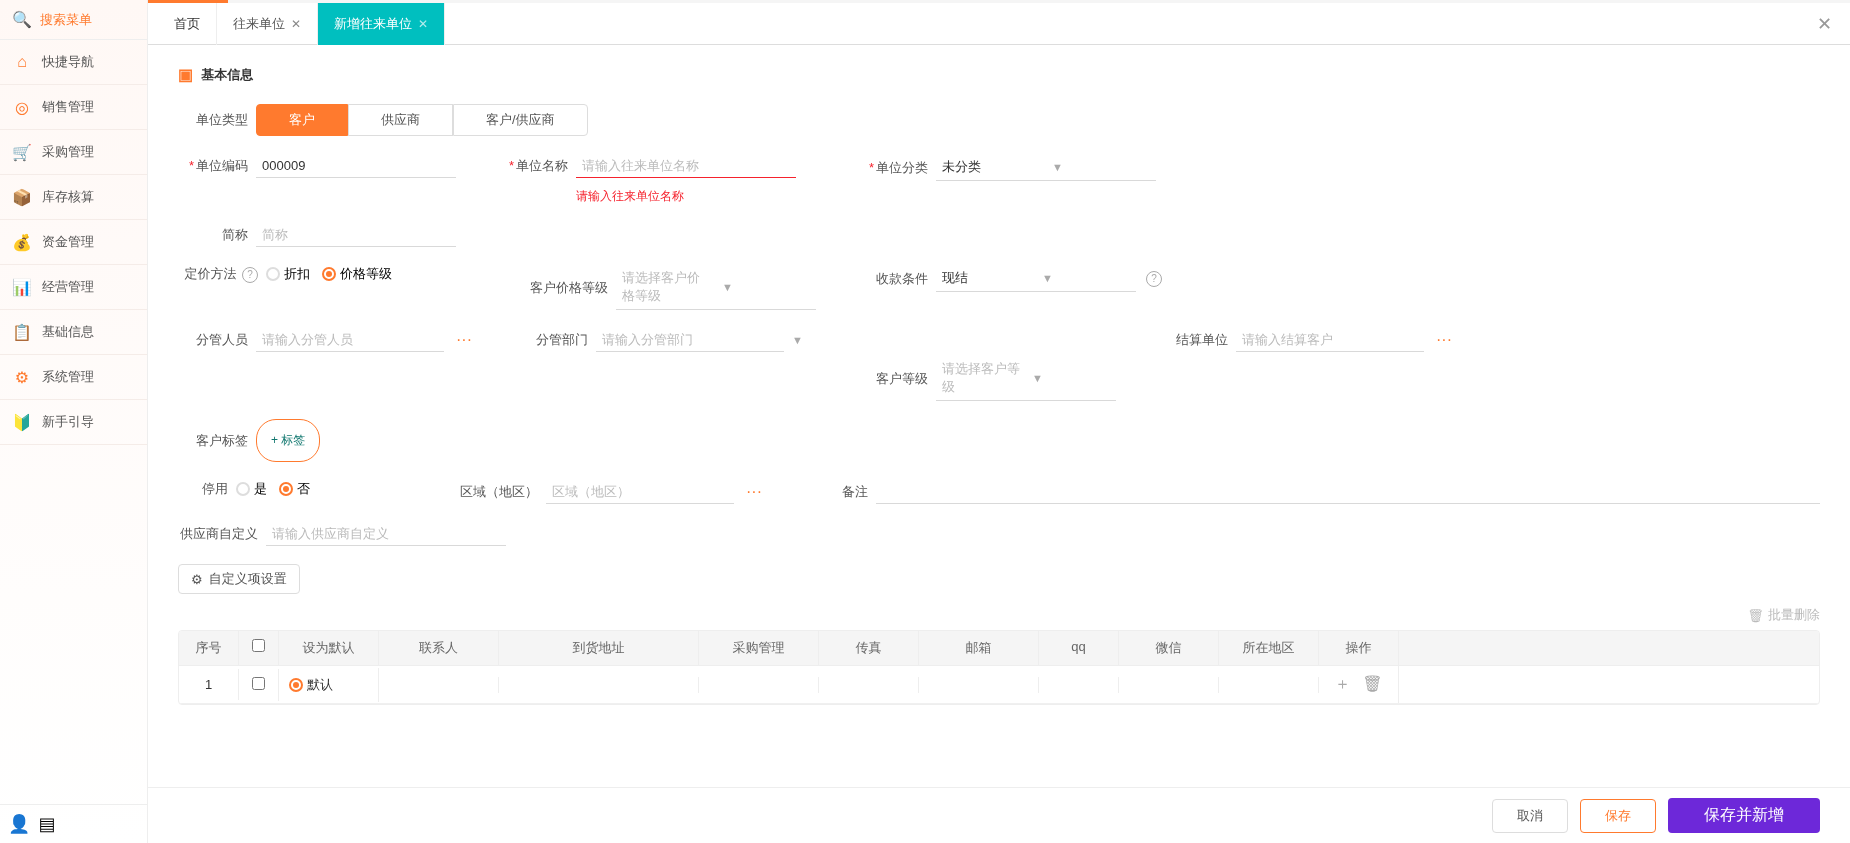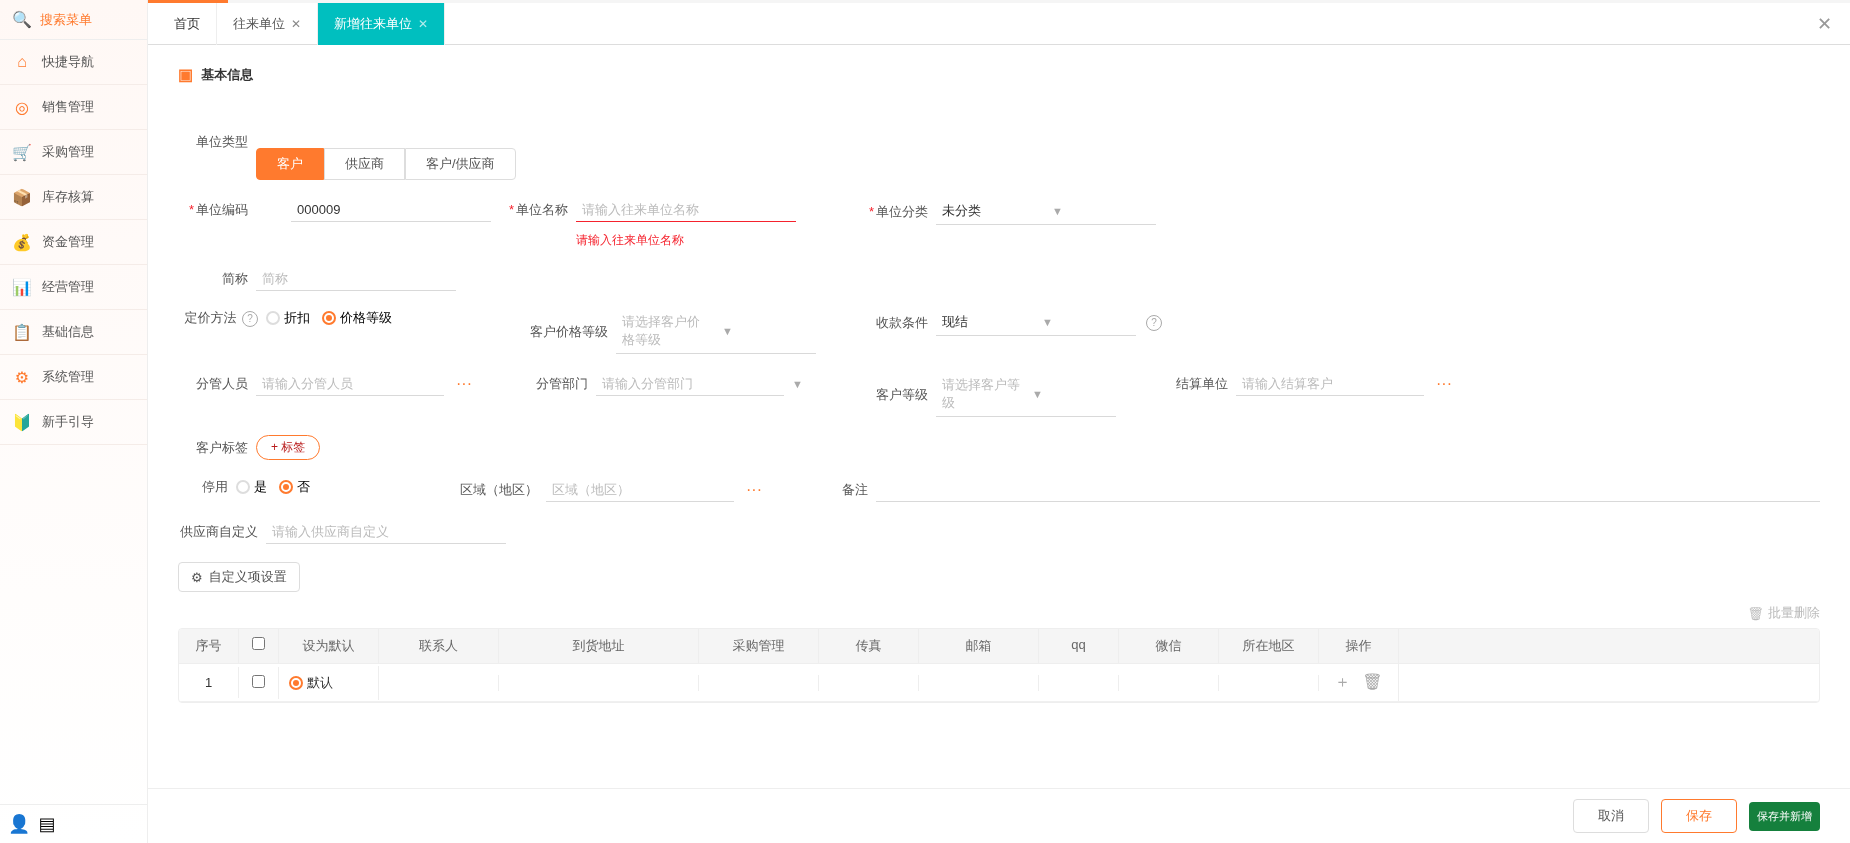"客户" .unit-btn { margin-top: 44px -> none; padding: 6px 20px -> 6px 32px }
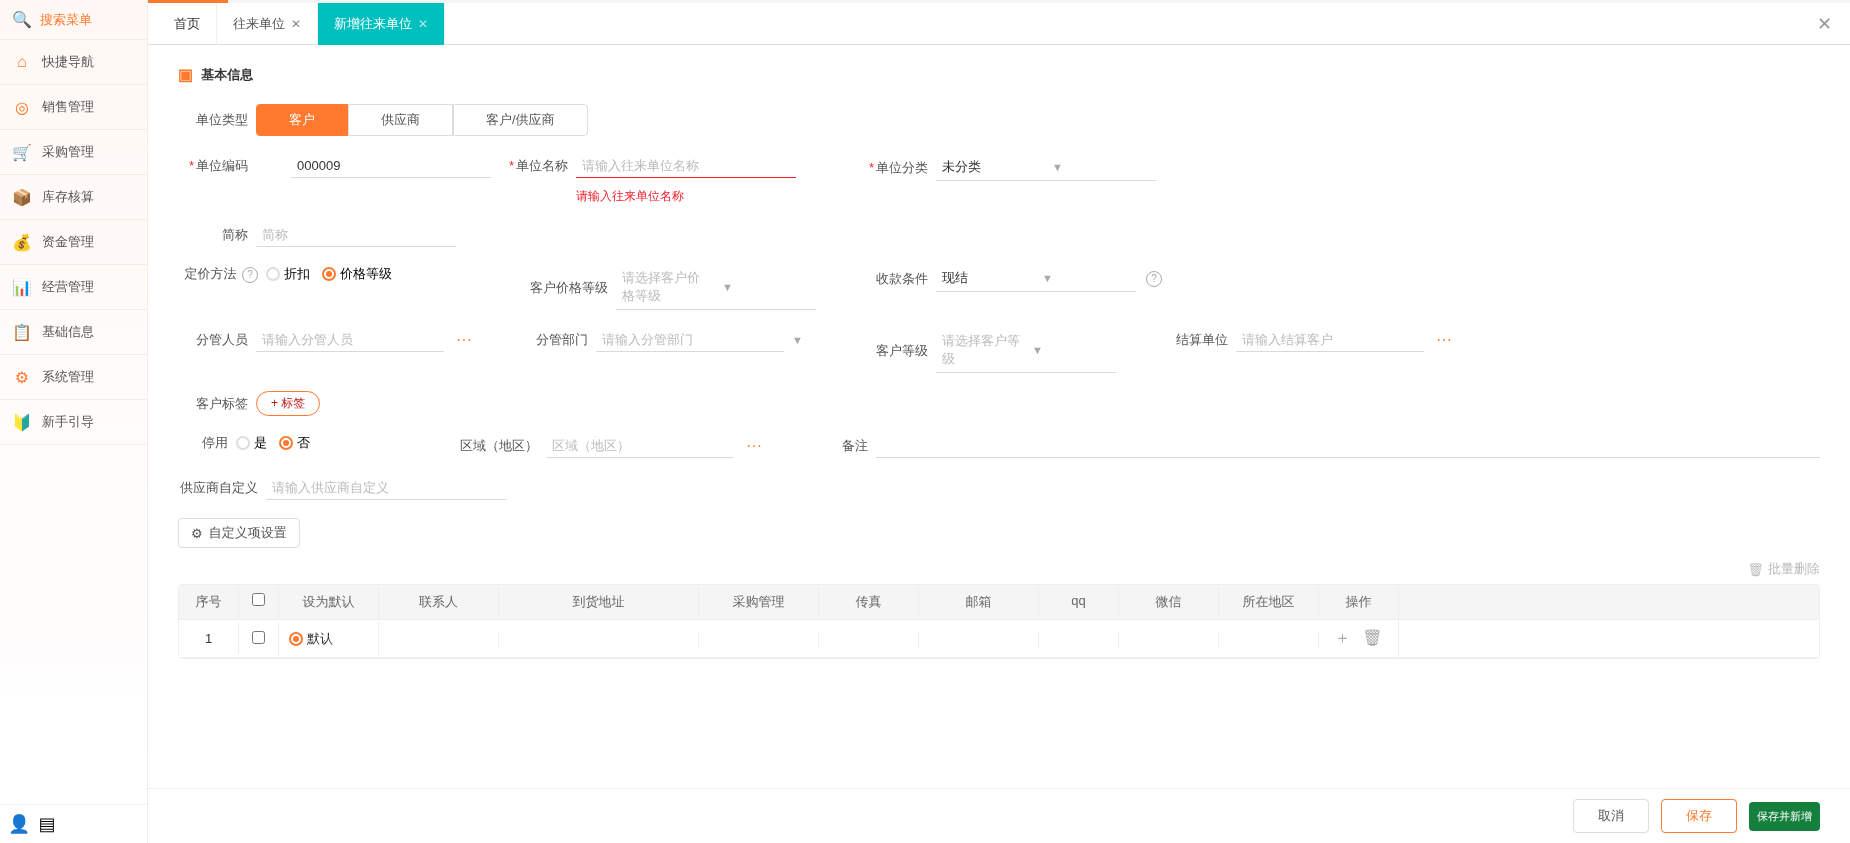"000009" input.form-input { margin-left: 35px -> none }
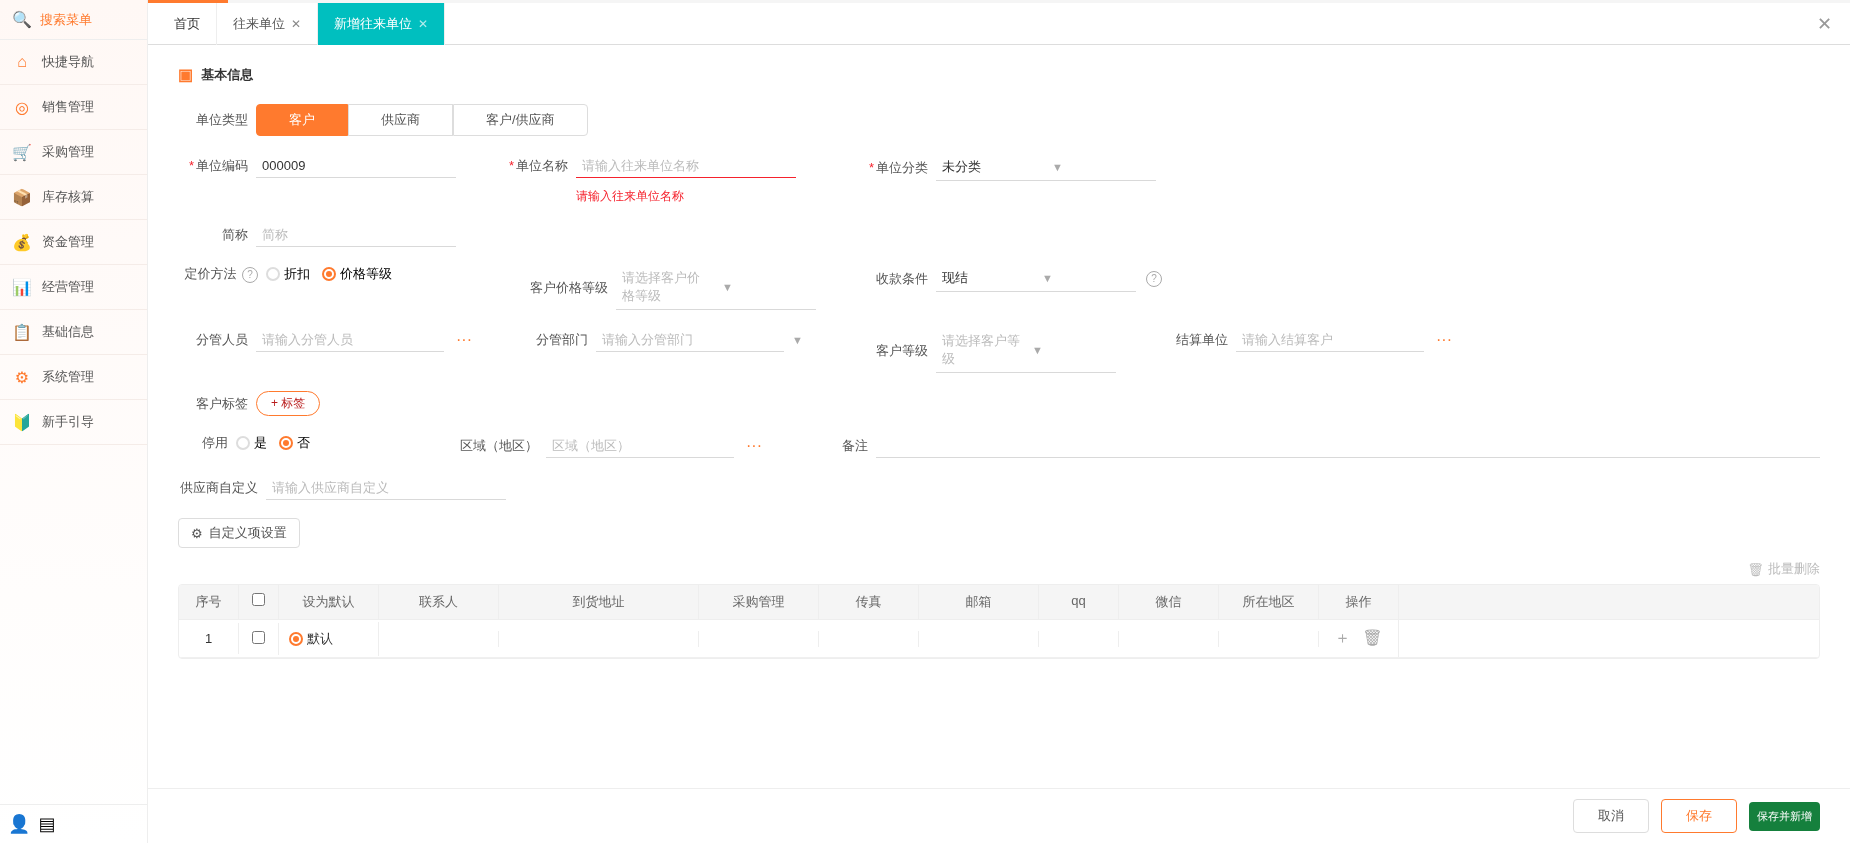"客户等级" div.form-group { margin-top: none -> 28px }
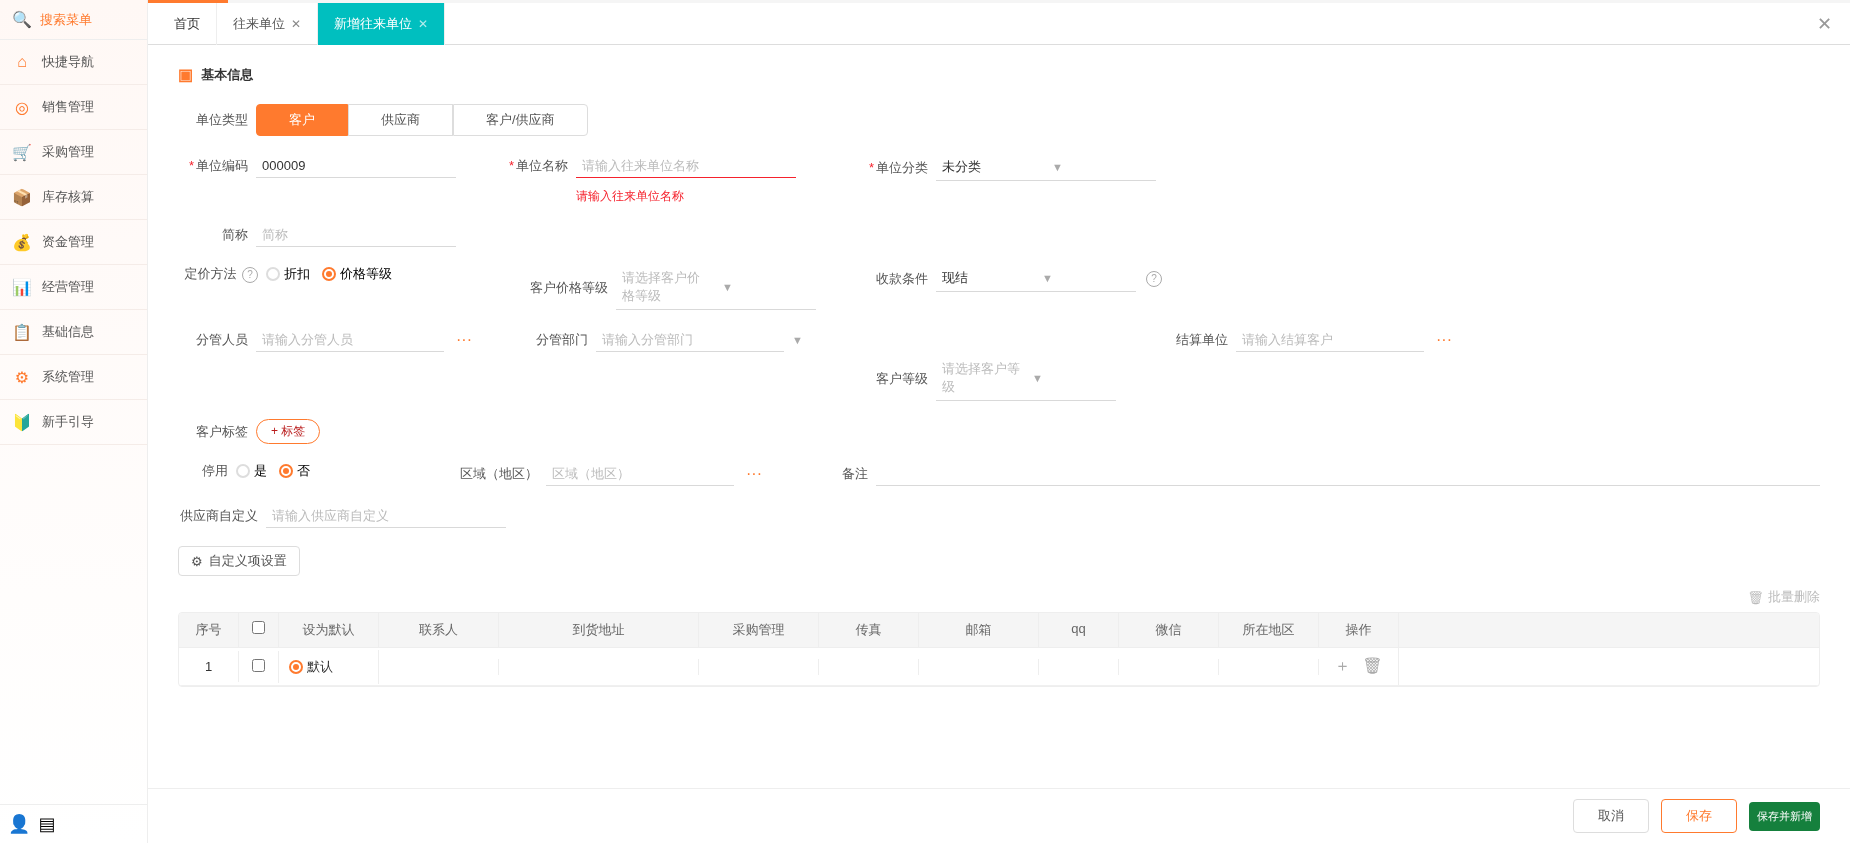"+ 标签" .tag-btn { color: #b91c1c -> #0f766e; padding: 3px 14px -> 12px 14px }
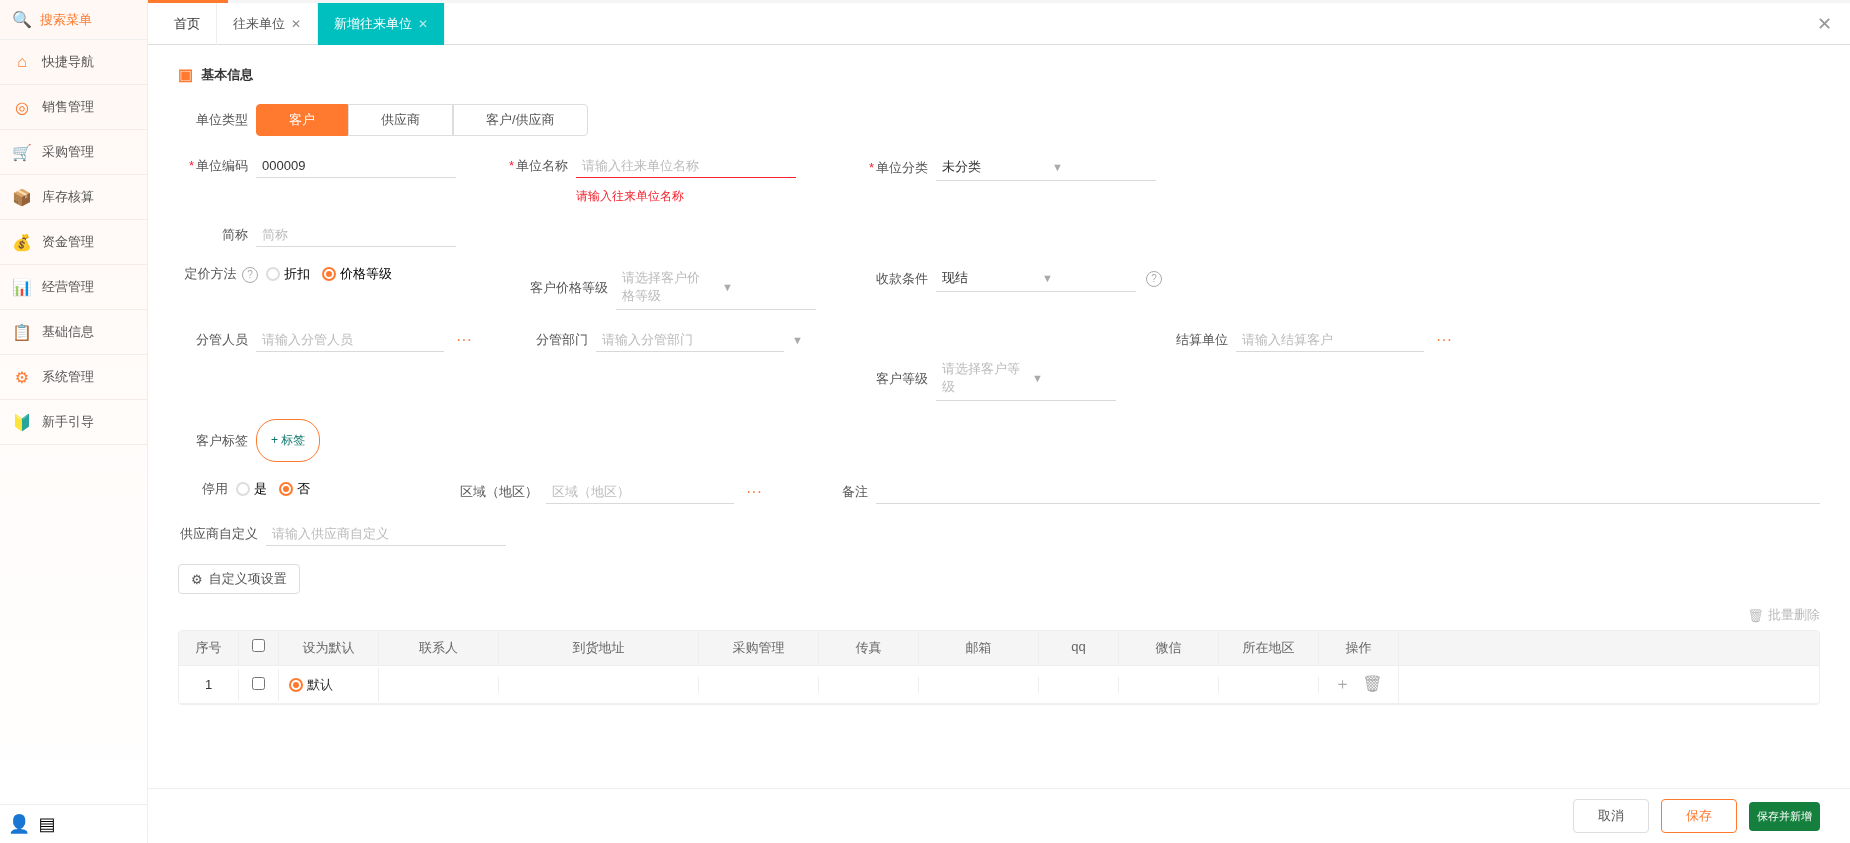"保存并新增" .btn-save-add { background: #15803d -> #6d28d9; font-size: 11px -> 16px; padding: 7px 8px -> 7px 36px }
